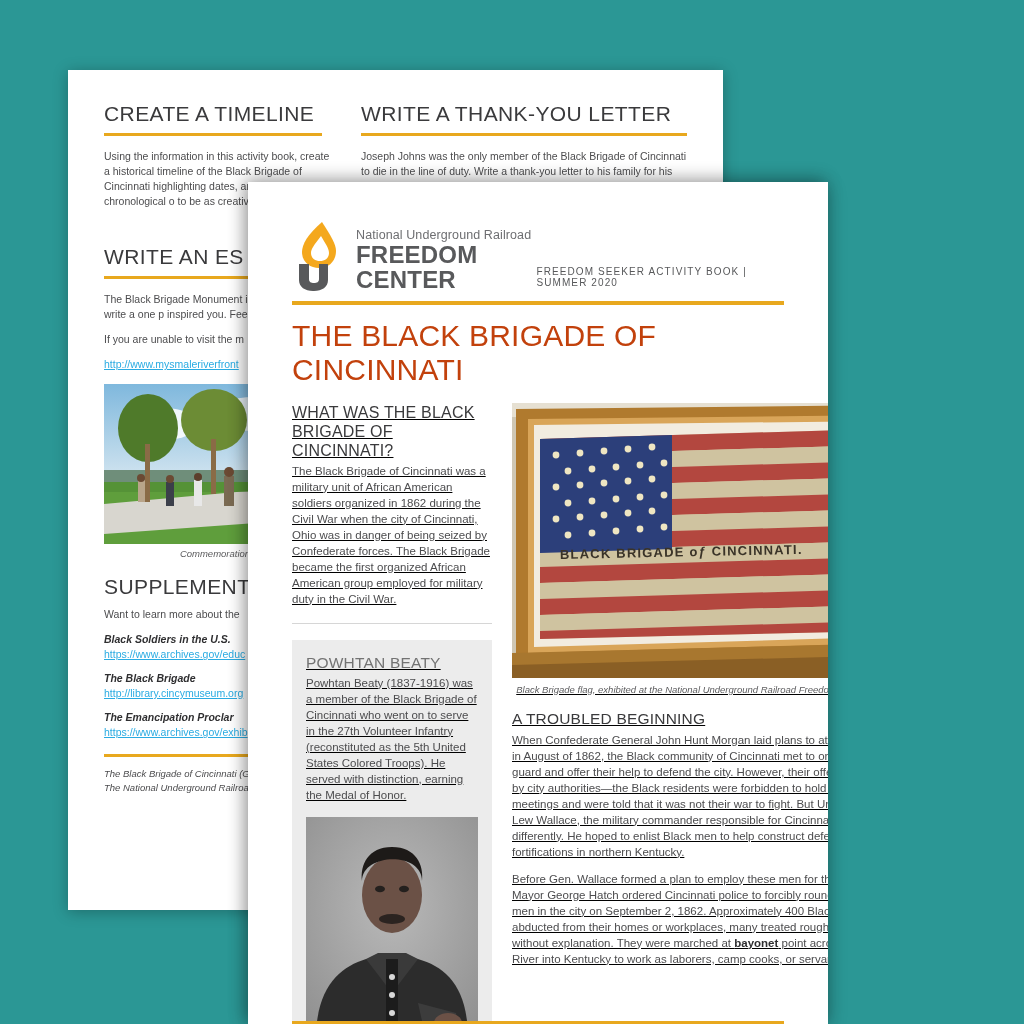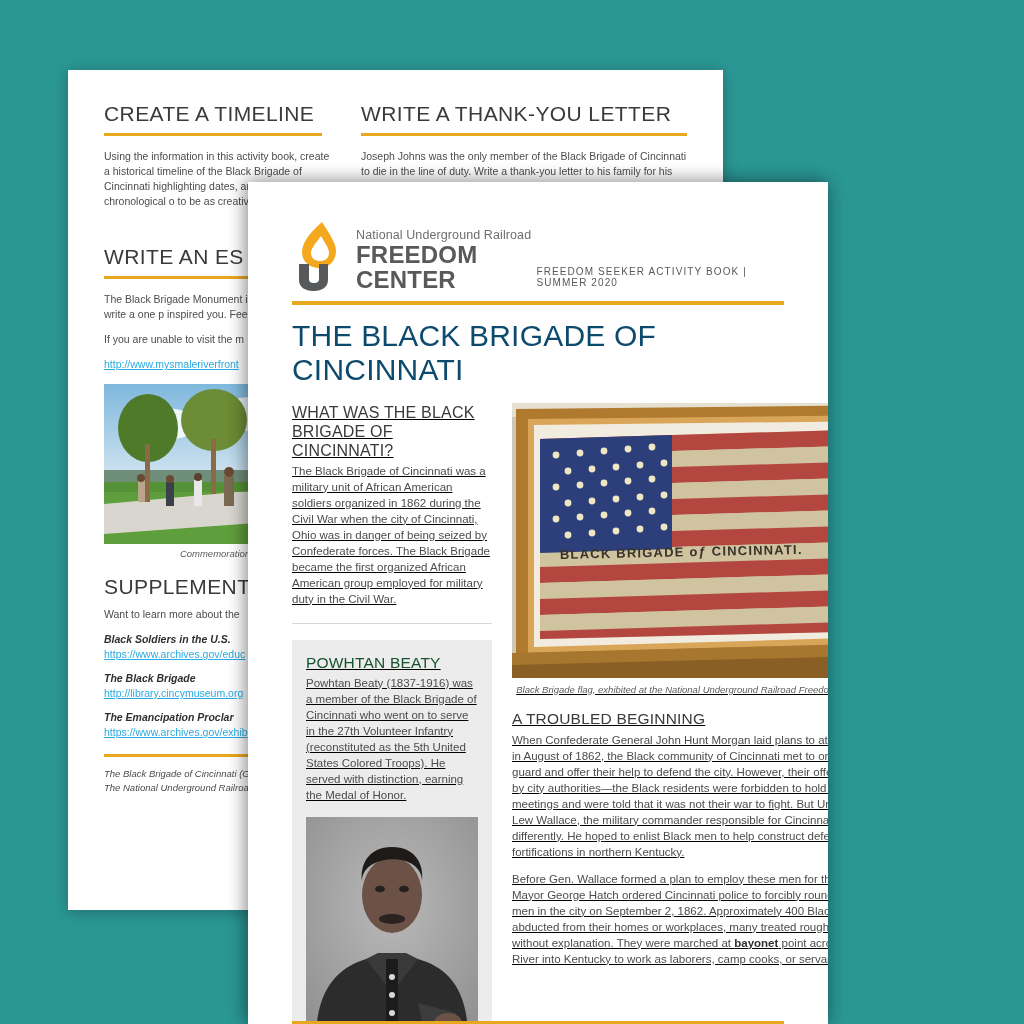"THE BLACK BRIGADE OF CINCINNATI" .fp-title { color: #0c4a6e -> #c2410c }
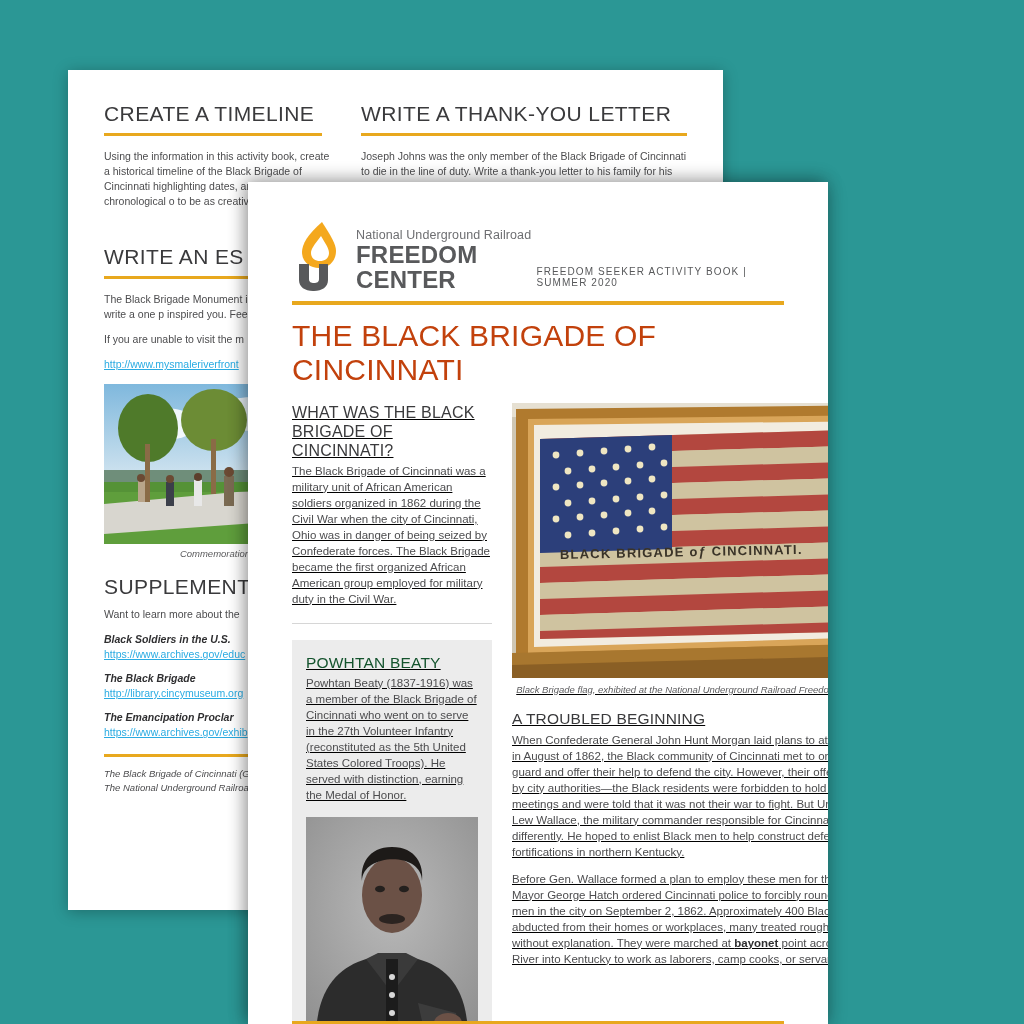"POWHTAN BEATY" .beaty-h { color: #14532d -> #737373 }
